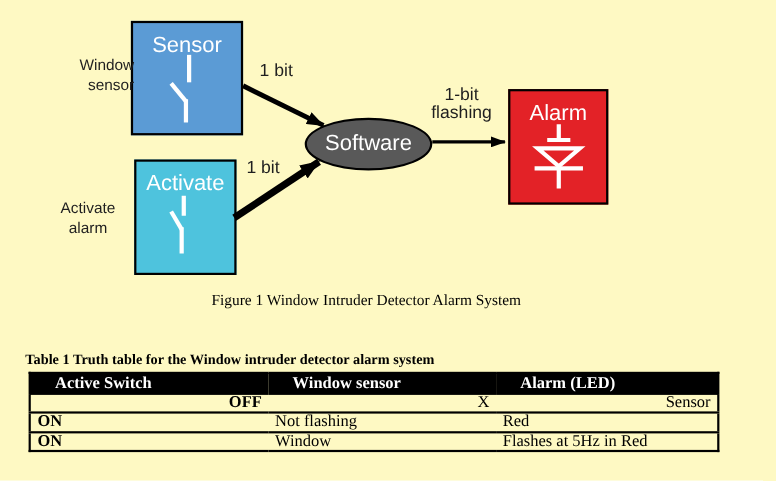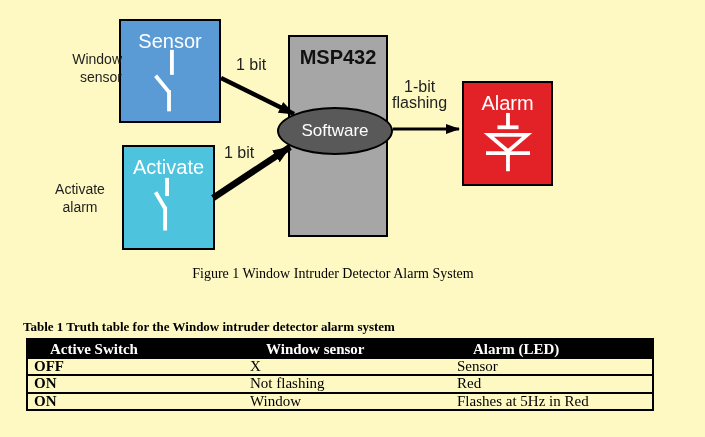"MSP432" div.dbox { html: <div> <div>MSP432</div> </div> -> none }
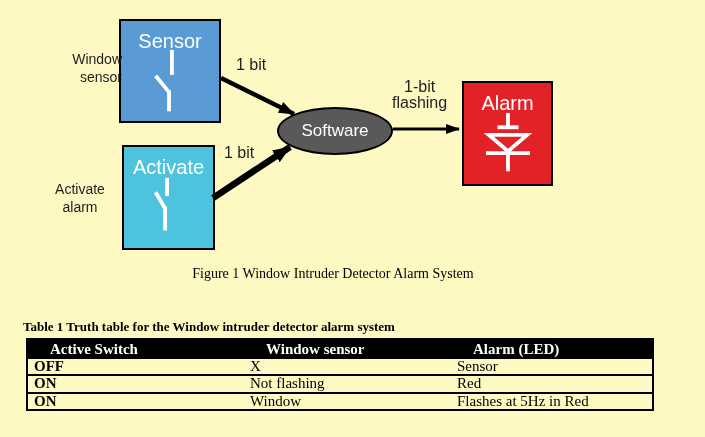"Software" .software-ellipse { font-size: 17px -> 20px }
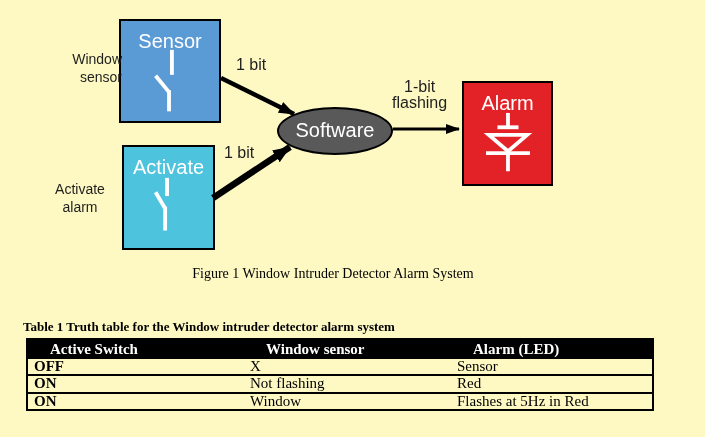"OFF" table.truth tr.r0 td { text-align: none -> right }
